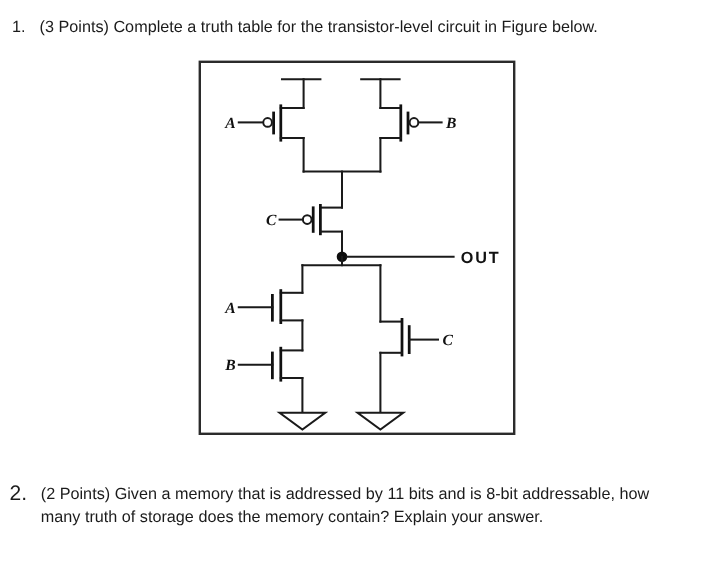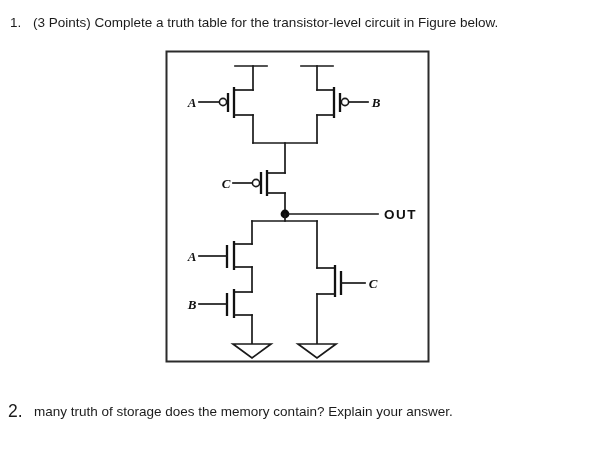"(2 Points) Given a memory" div { html: none -> <div>(2 Points) Given a memory that is addressed by 11 bits and is 8-bit addressable, how</div> }
